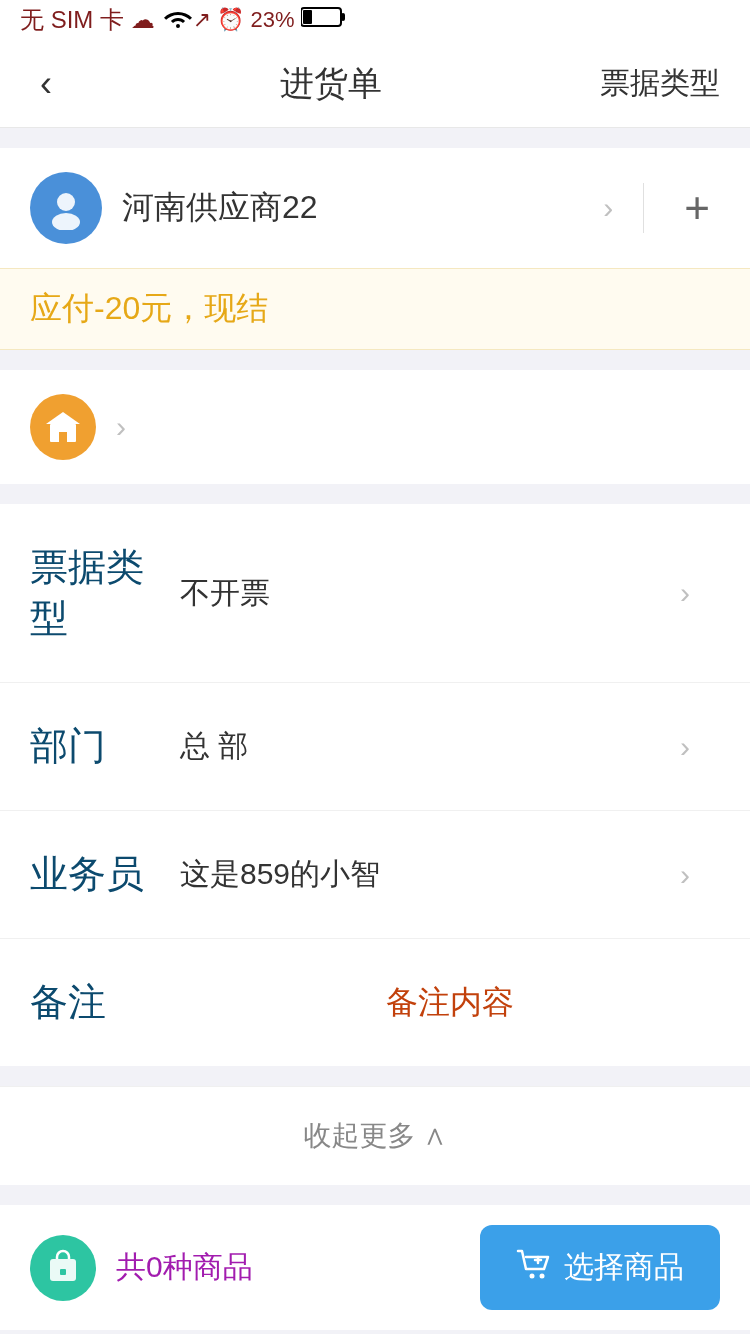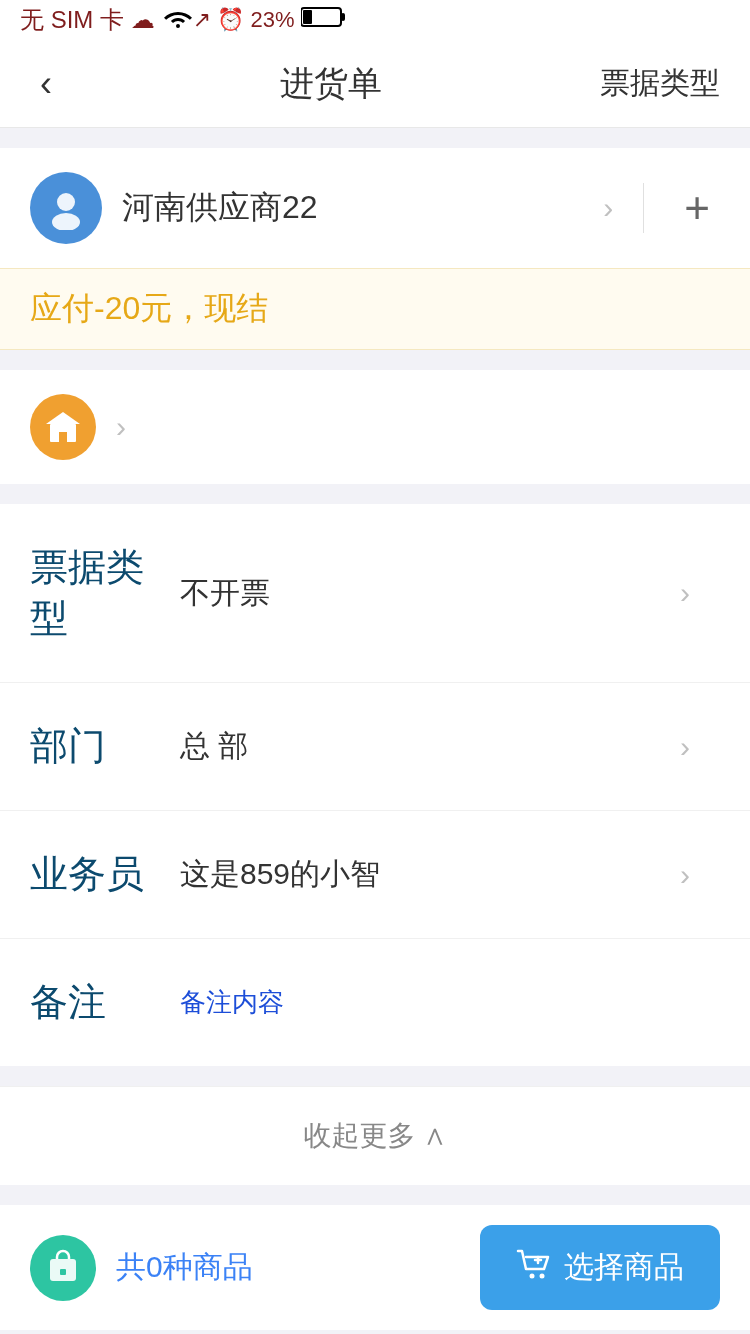"备注内容" .form-placeholder { color: #1d4ed8 -> #c2410c; font-size: 26px -> 32px; text-align: none -> center }
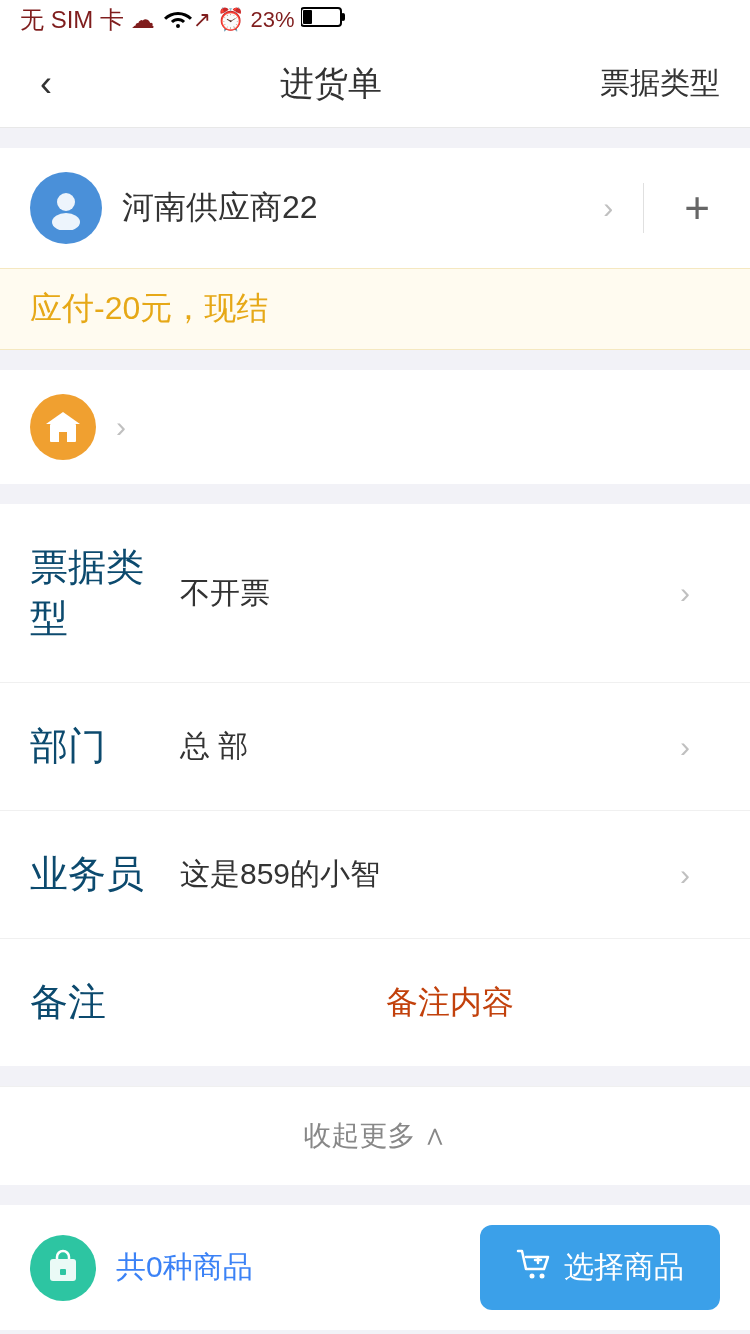"共0种商品" .product-count { color: #3b82f6 -> #a21caf }
